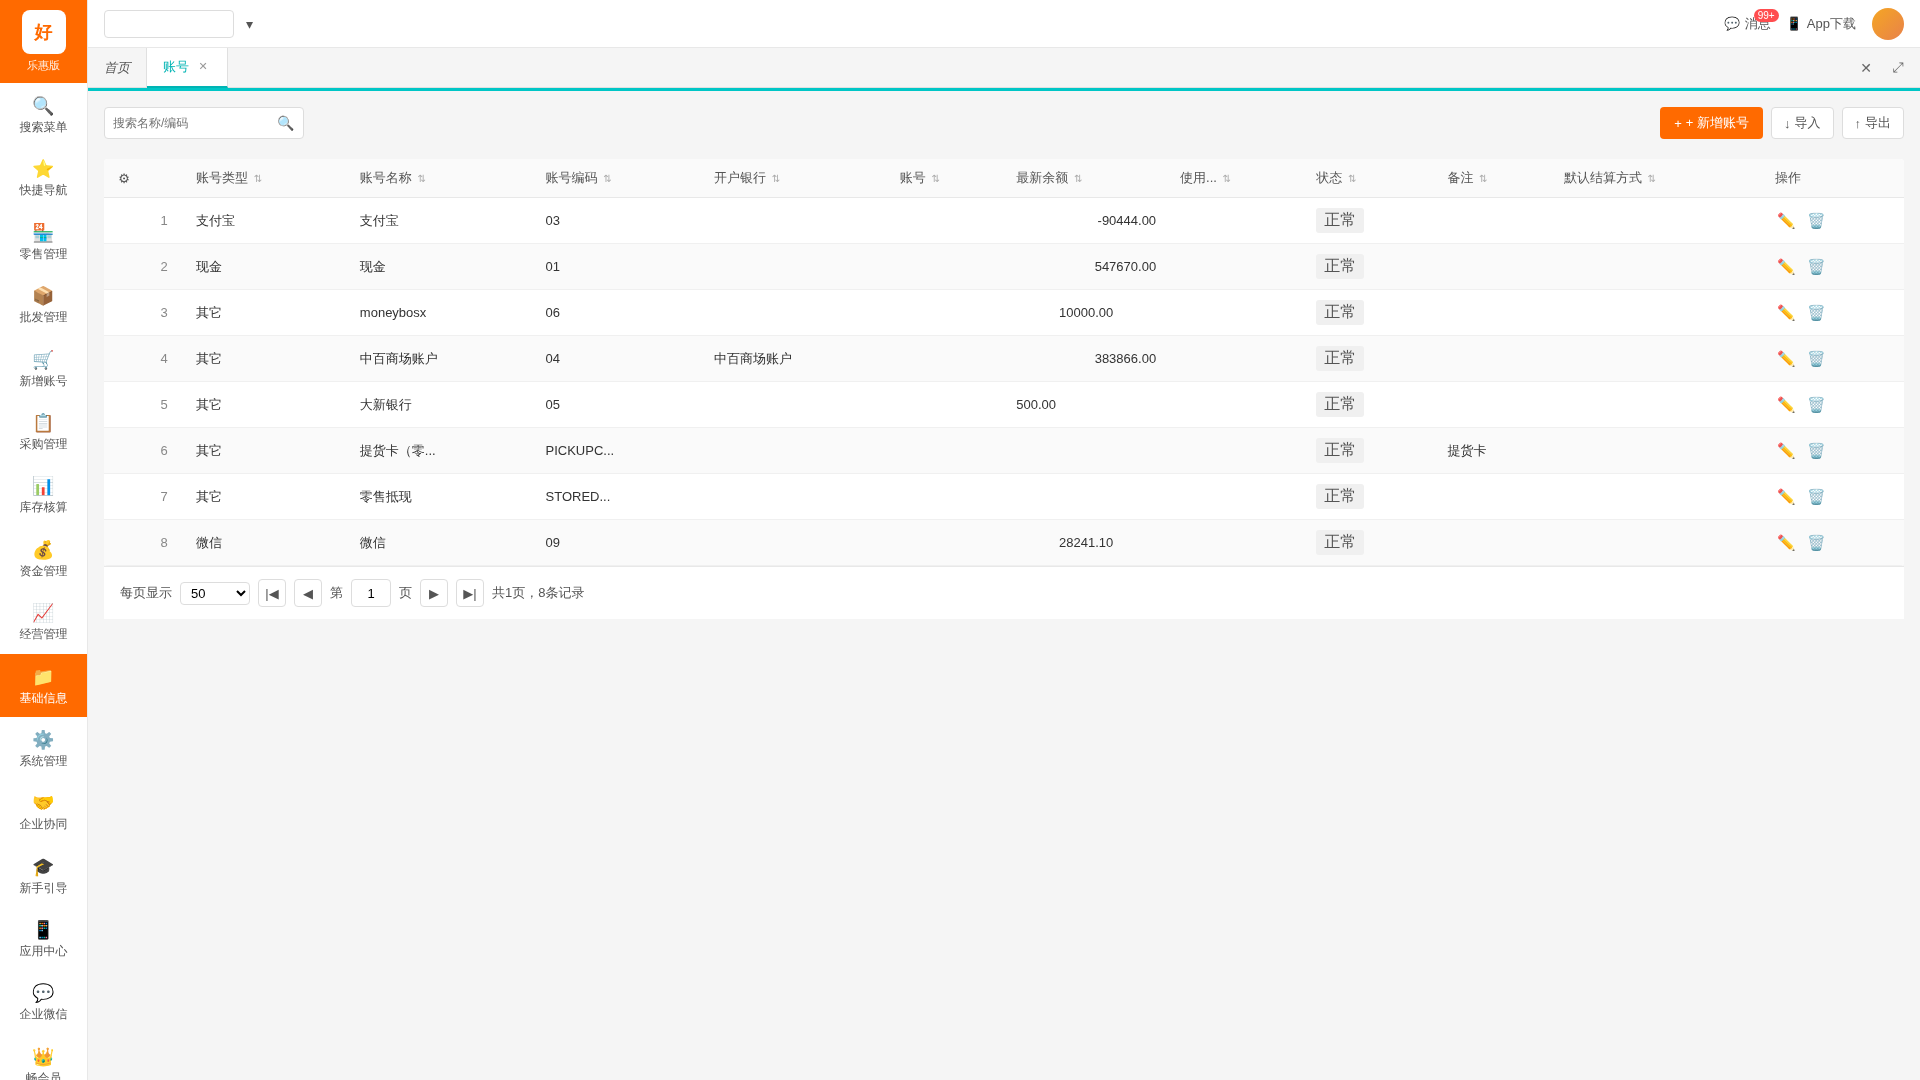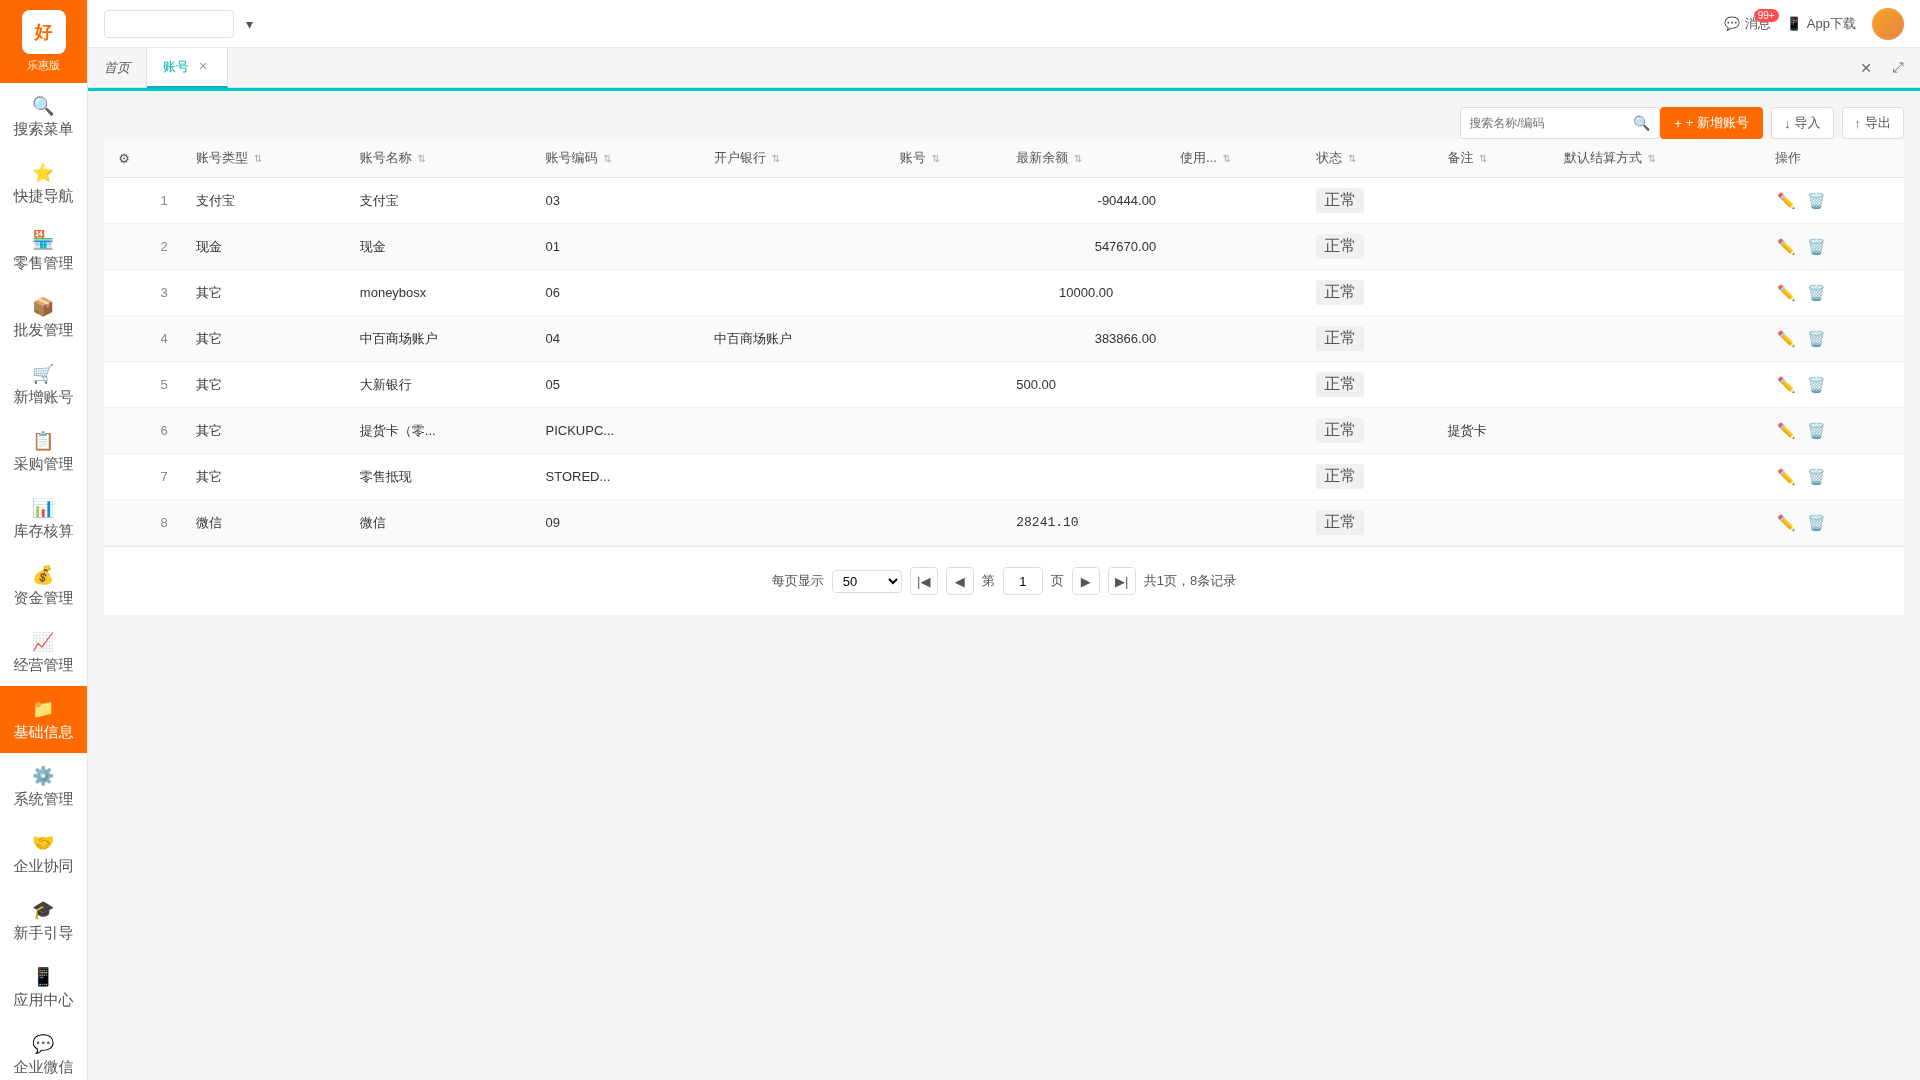"搜索菜单" .nav-item .nav-label { font-size: 15px -> 12px }
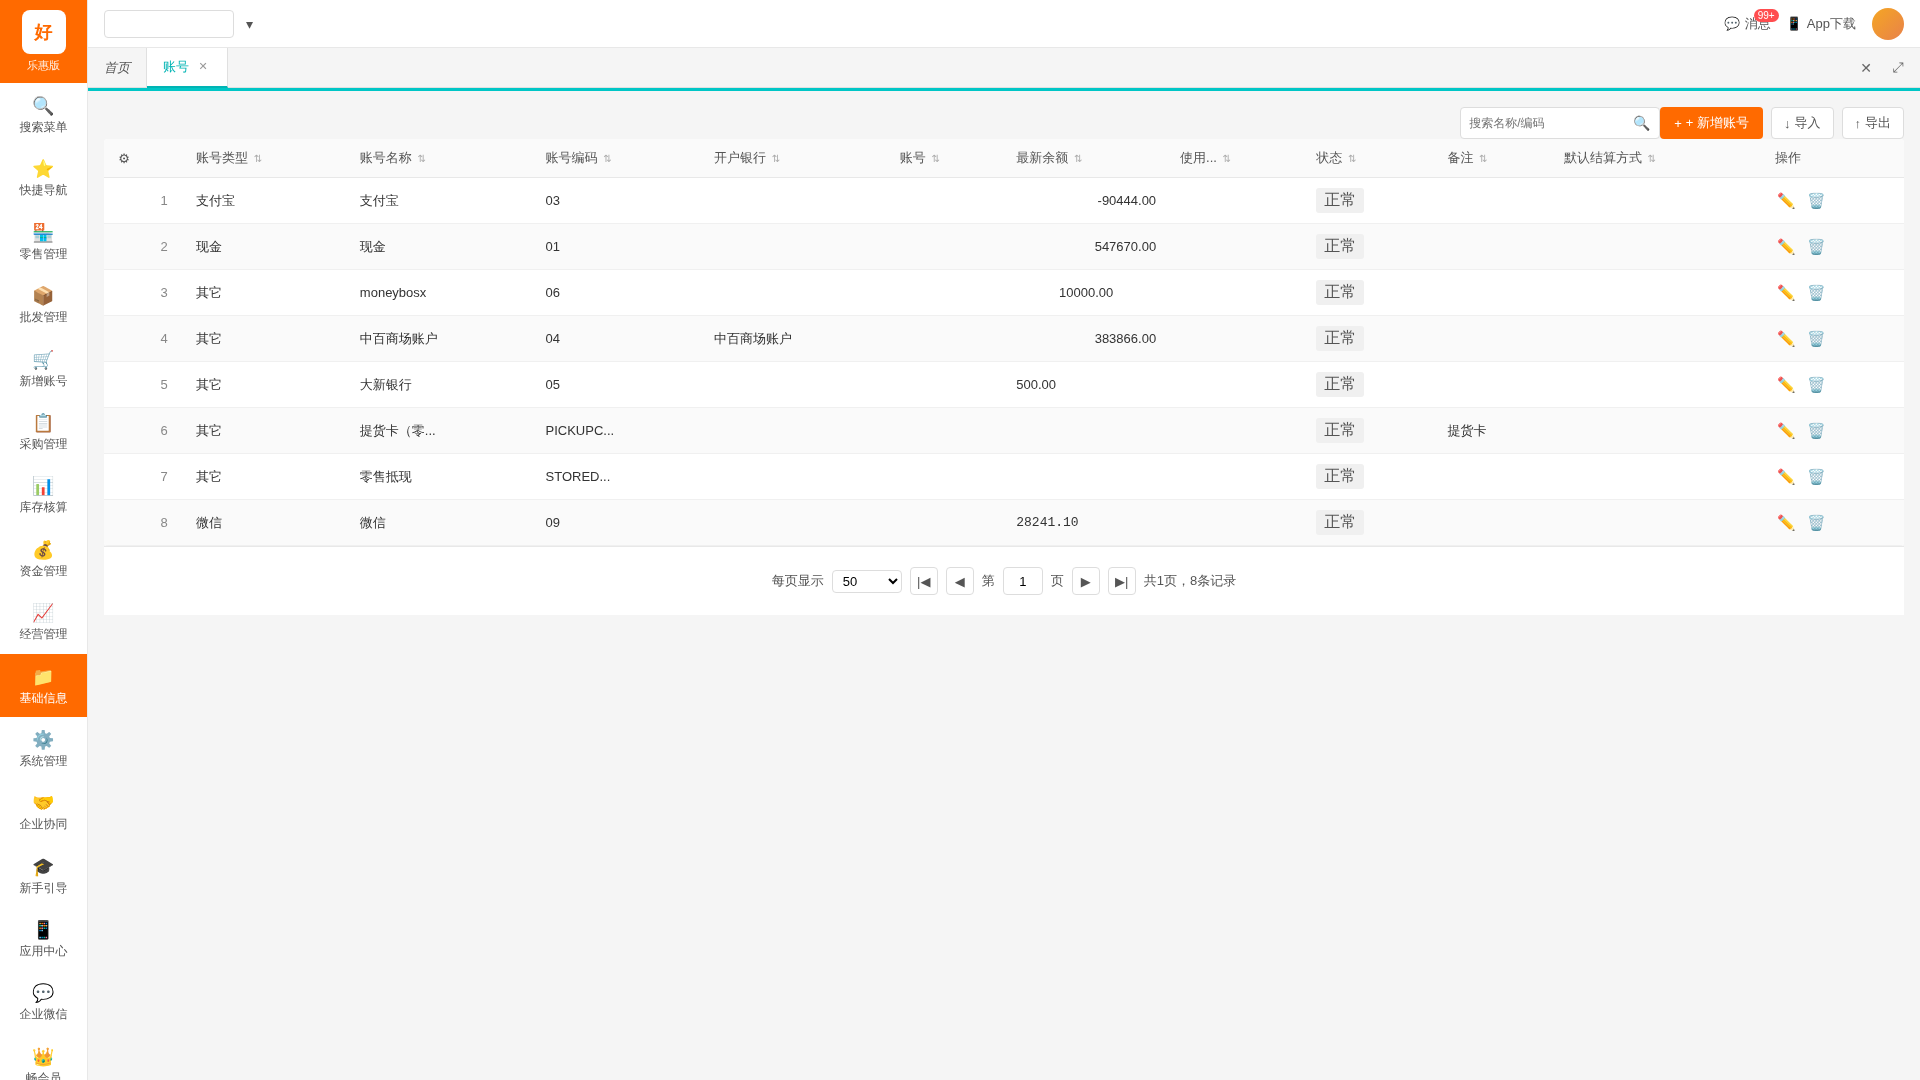"搜索名称/编码" .toolbar { justify-content: flex-end -> space-between; margin-bottom: 0 -> 20px }
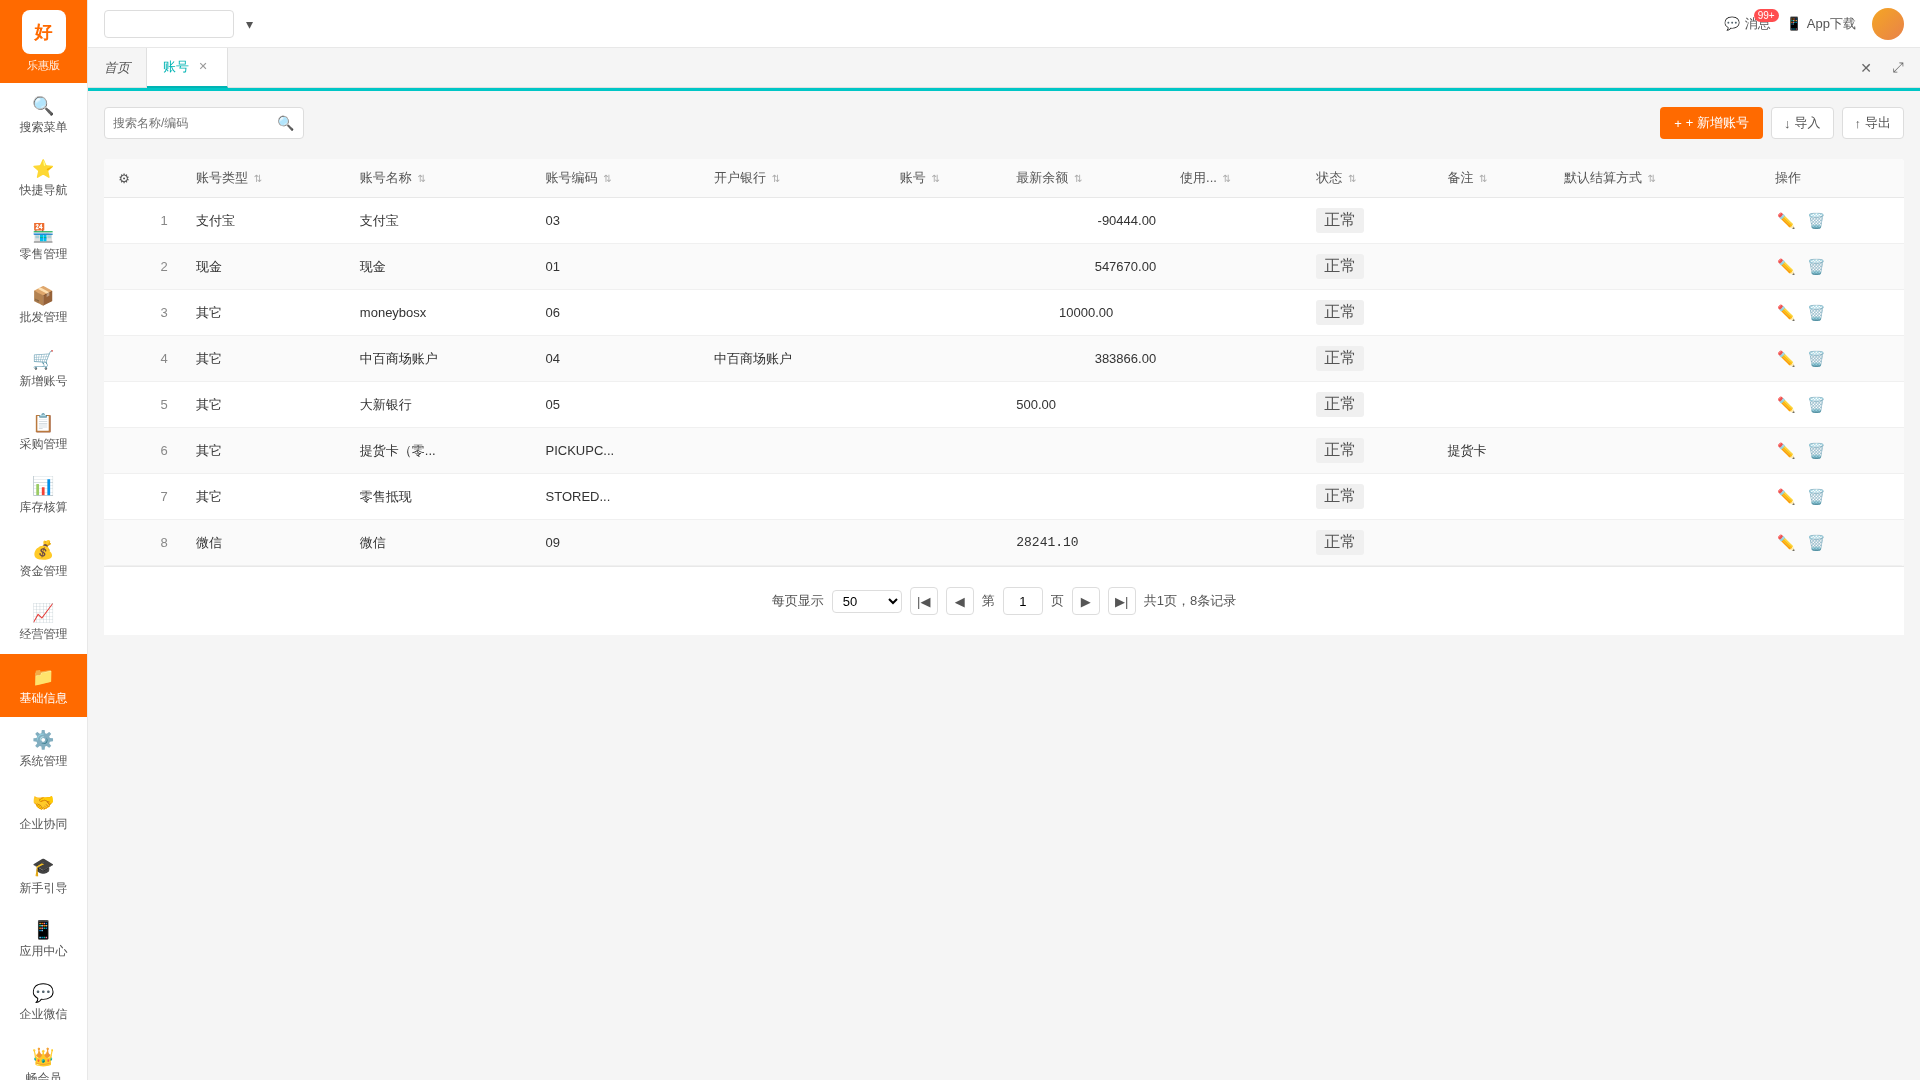"28241.10" td { font-family: Liberation Mono, monospace -> none; text-align: left -> center }
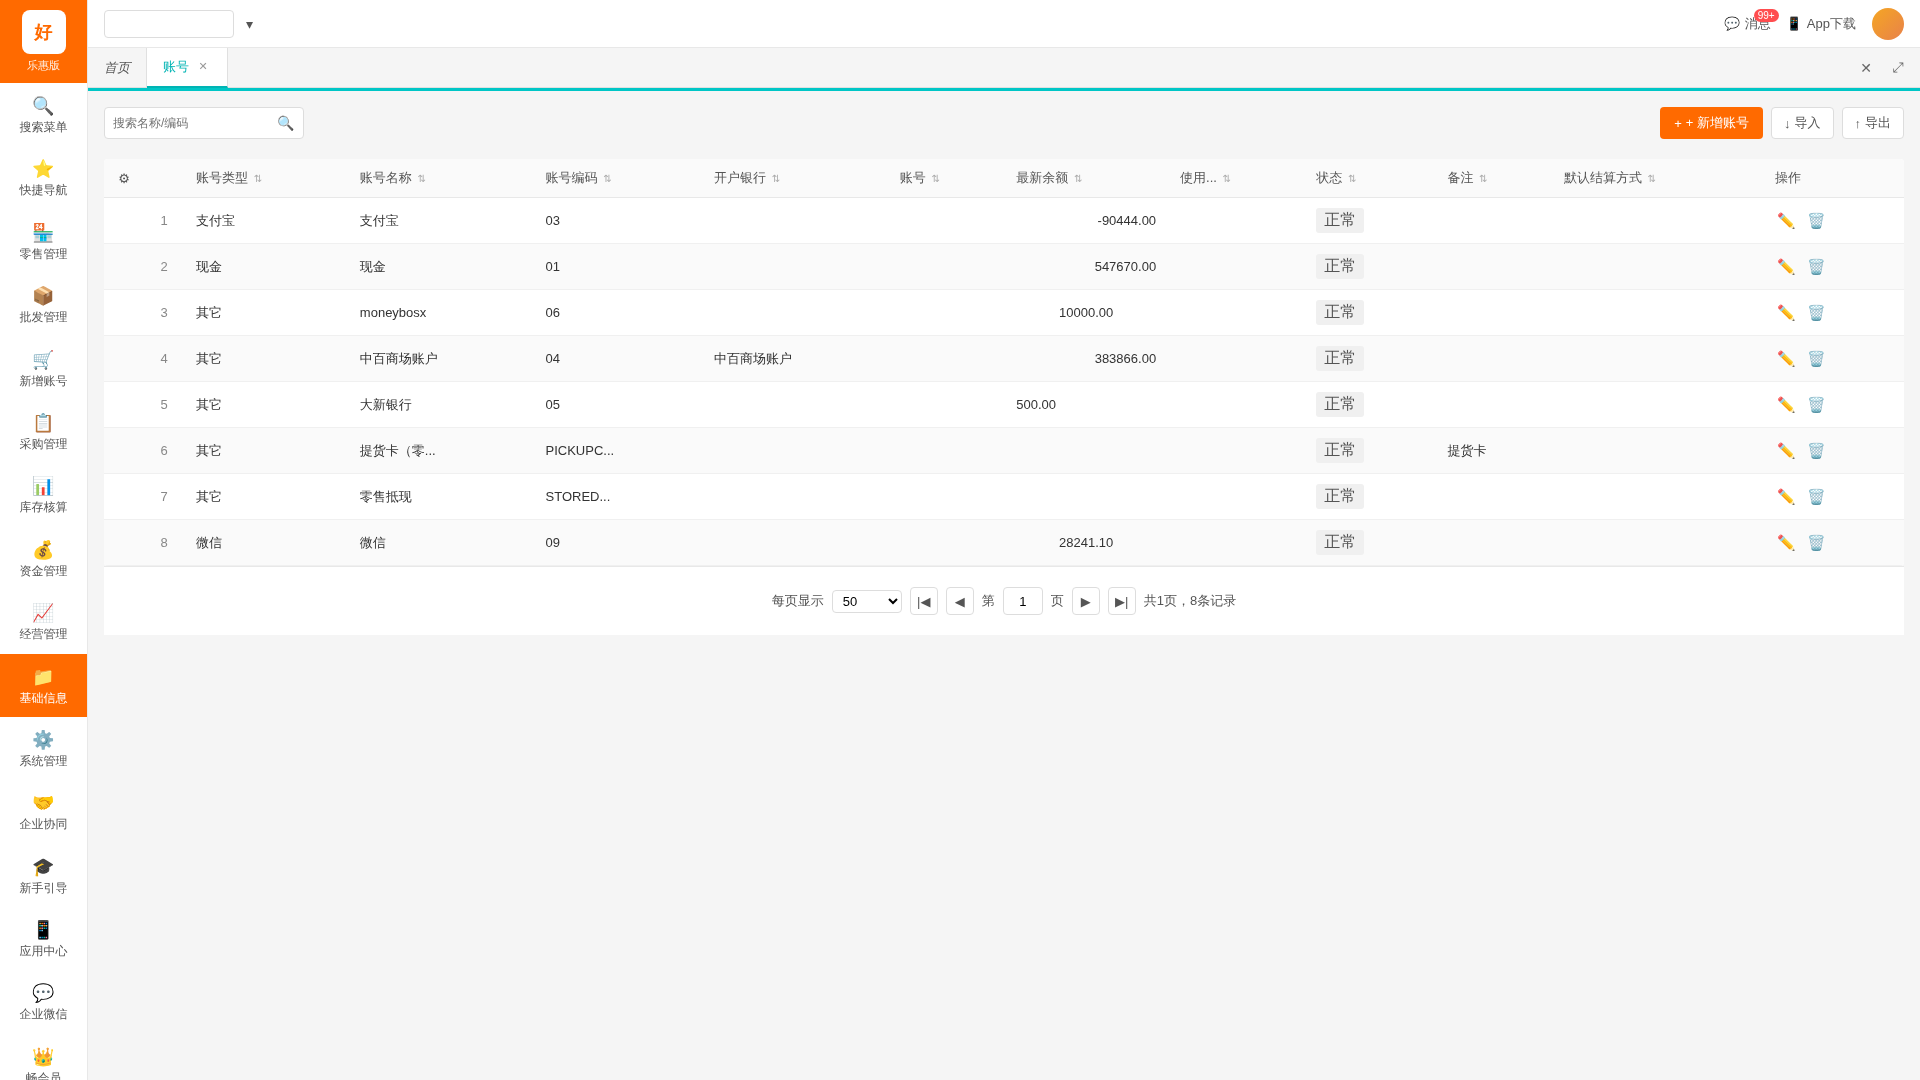"每页显示" .pagination { justify-content: center -> flex-start; padding: 20px 16px -> 12px 16px }
